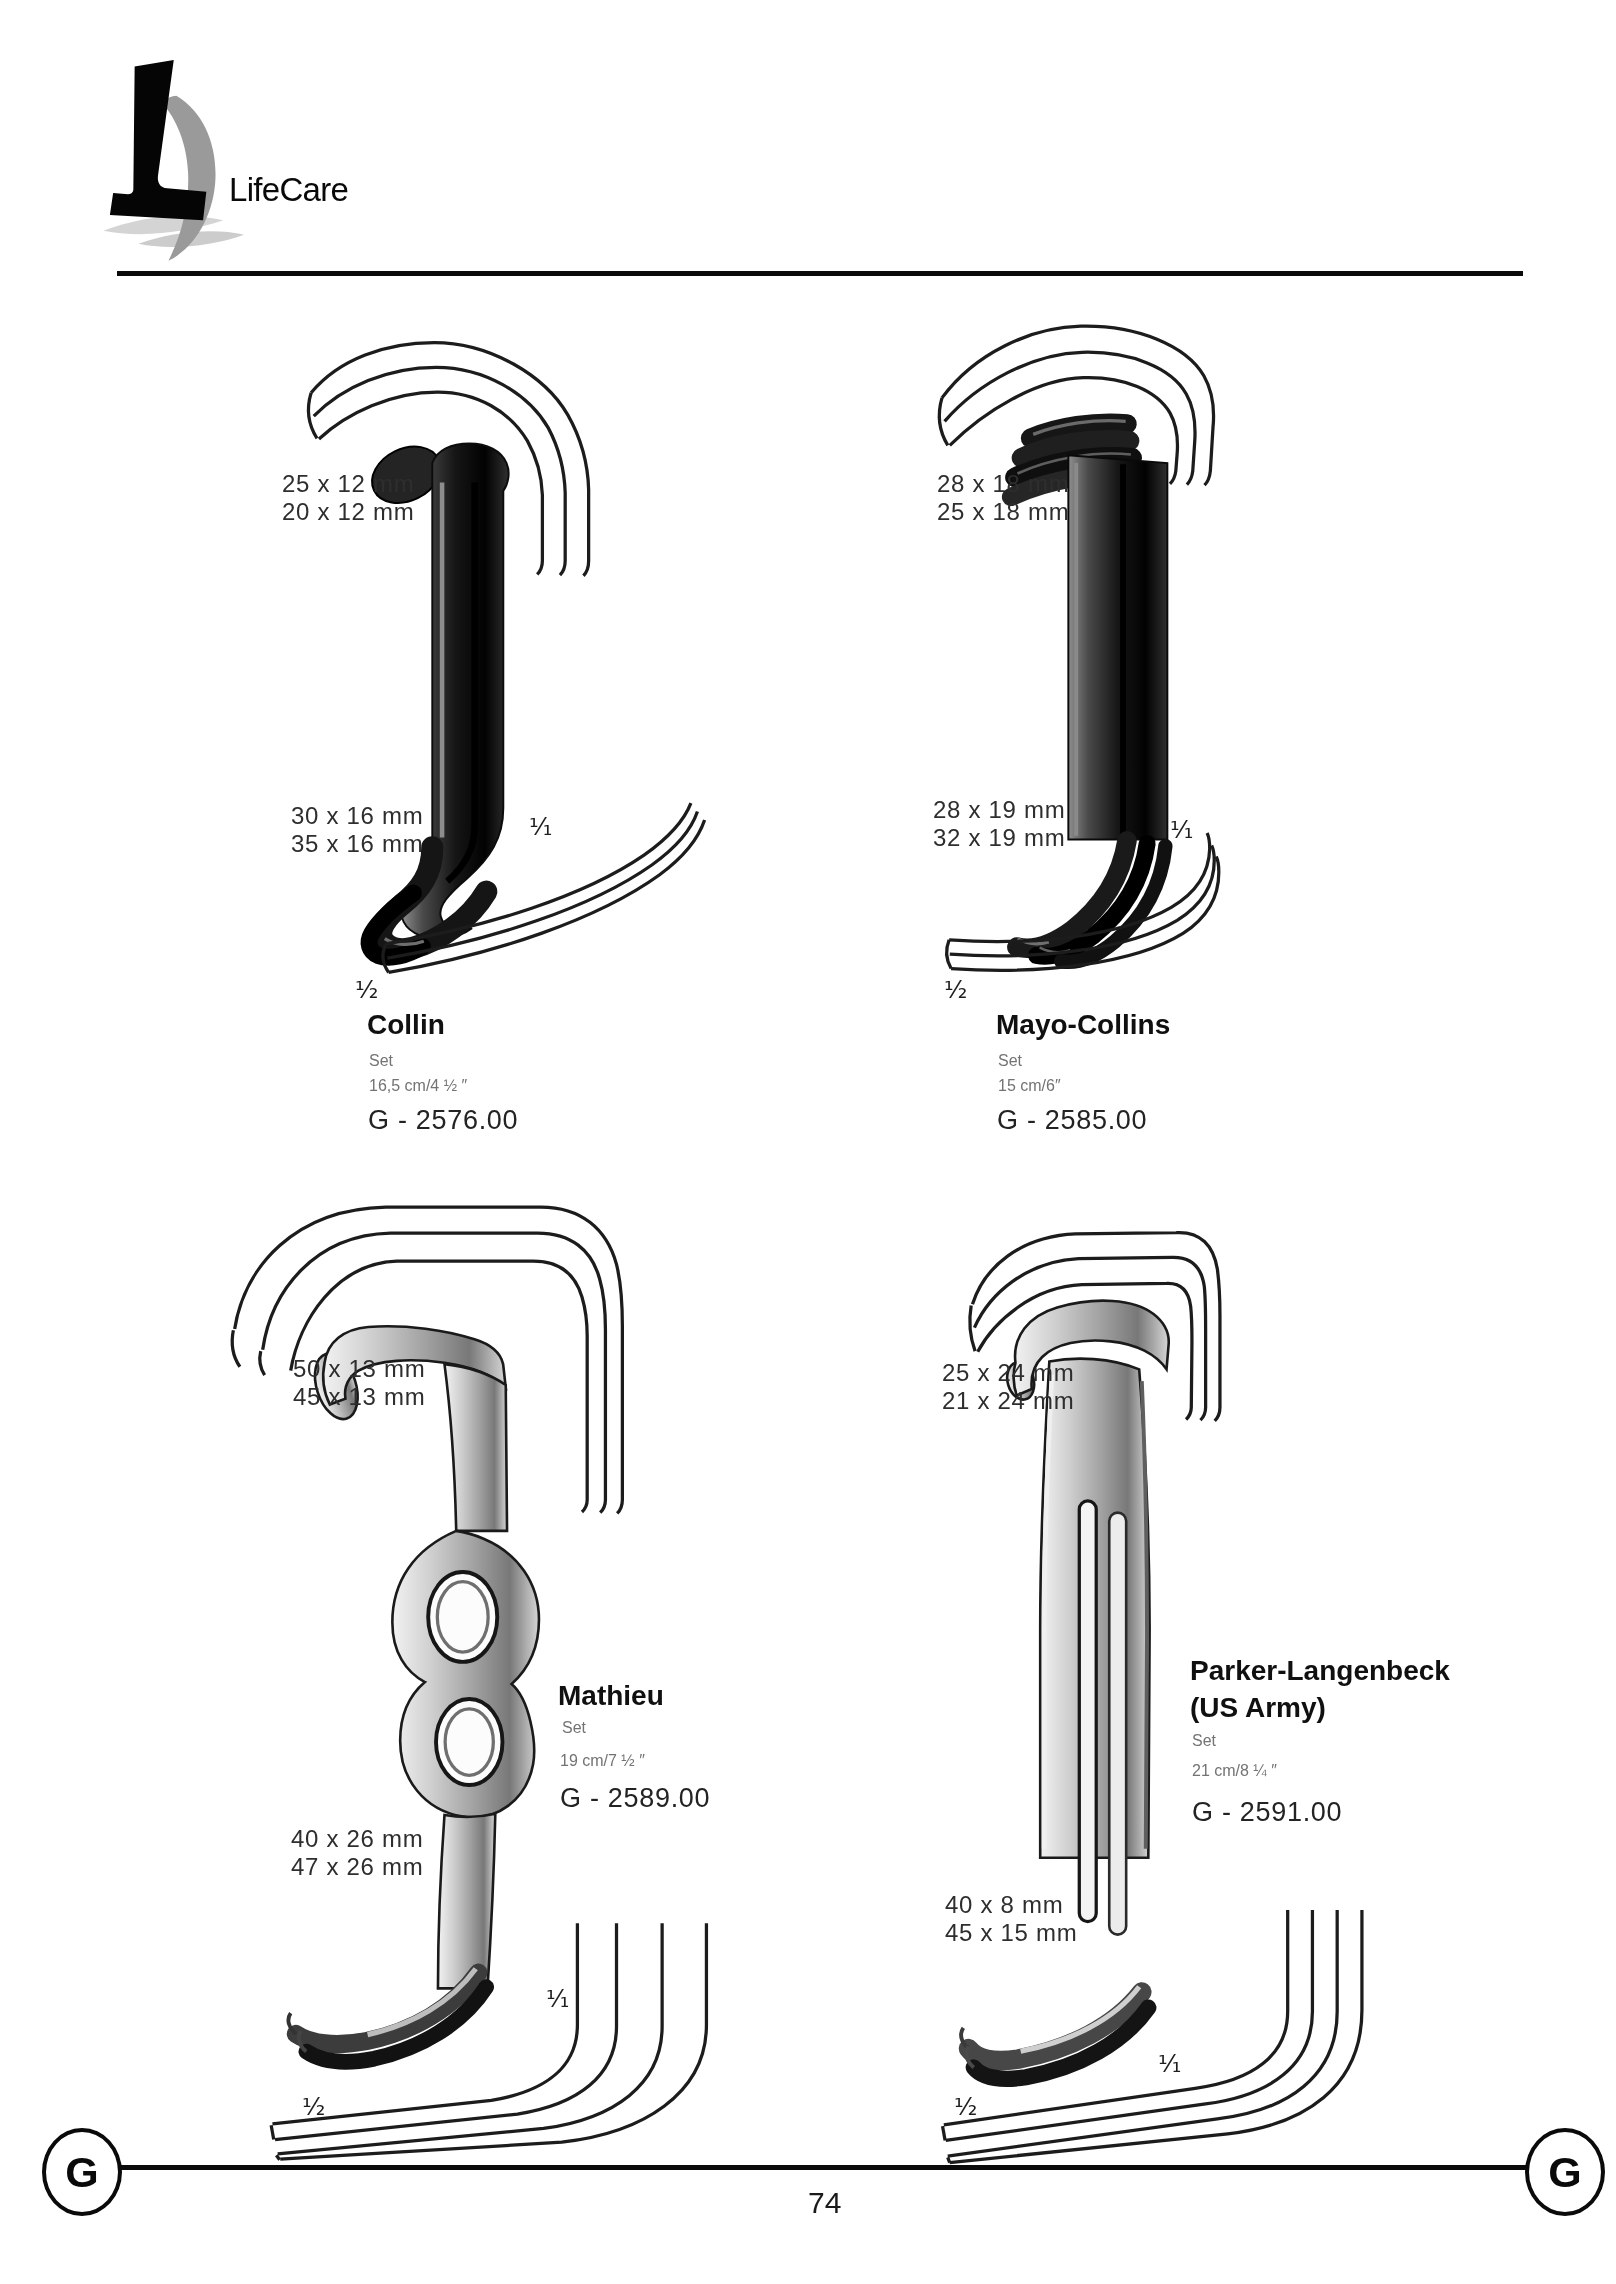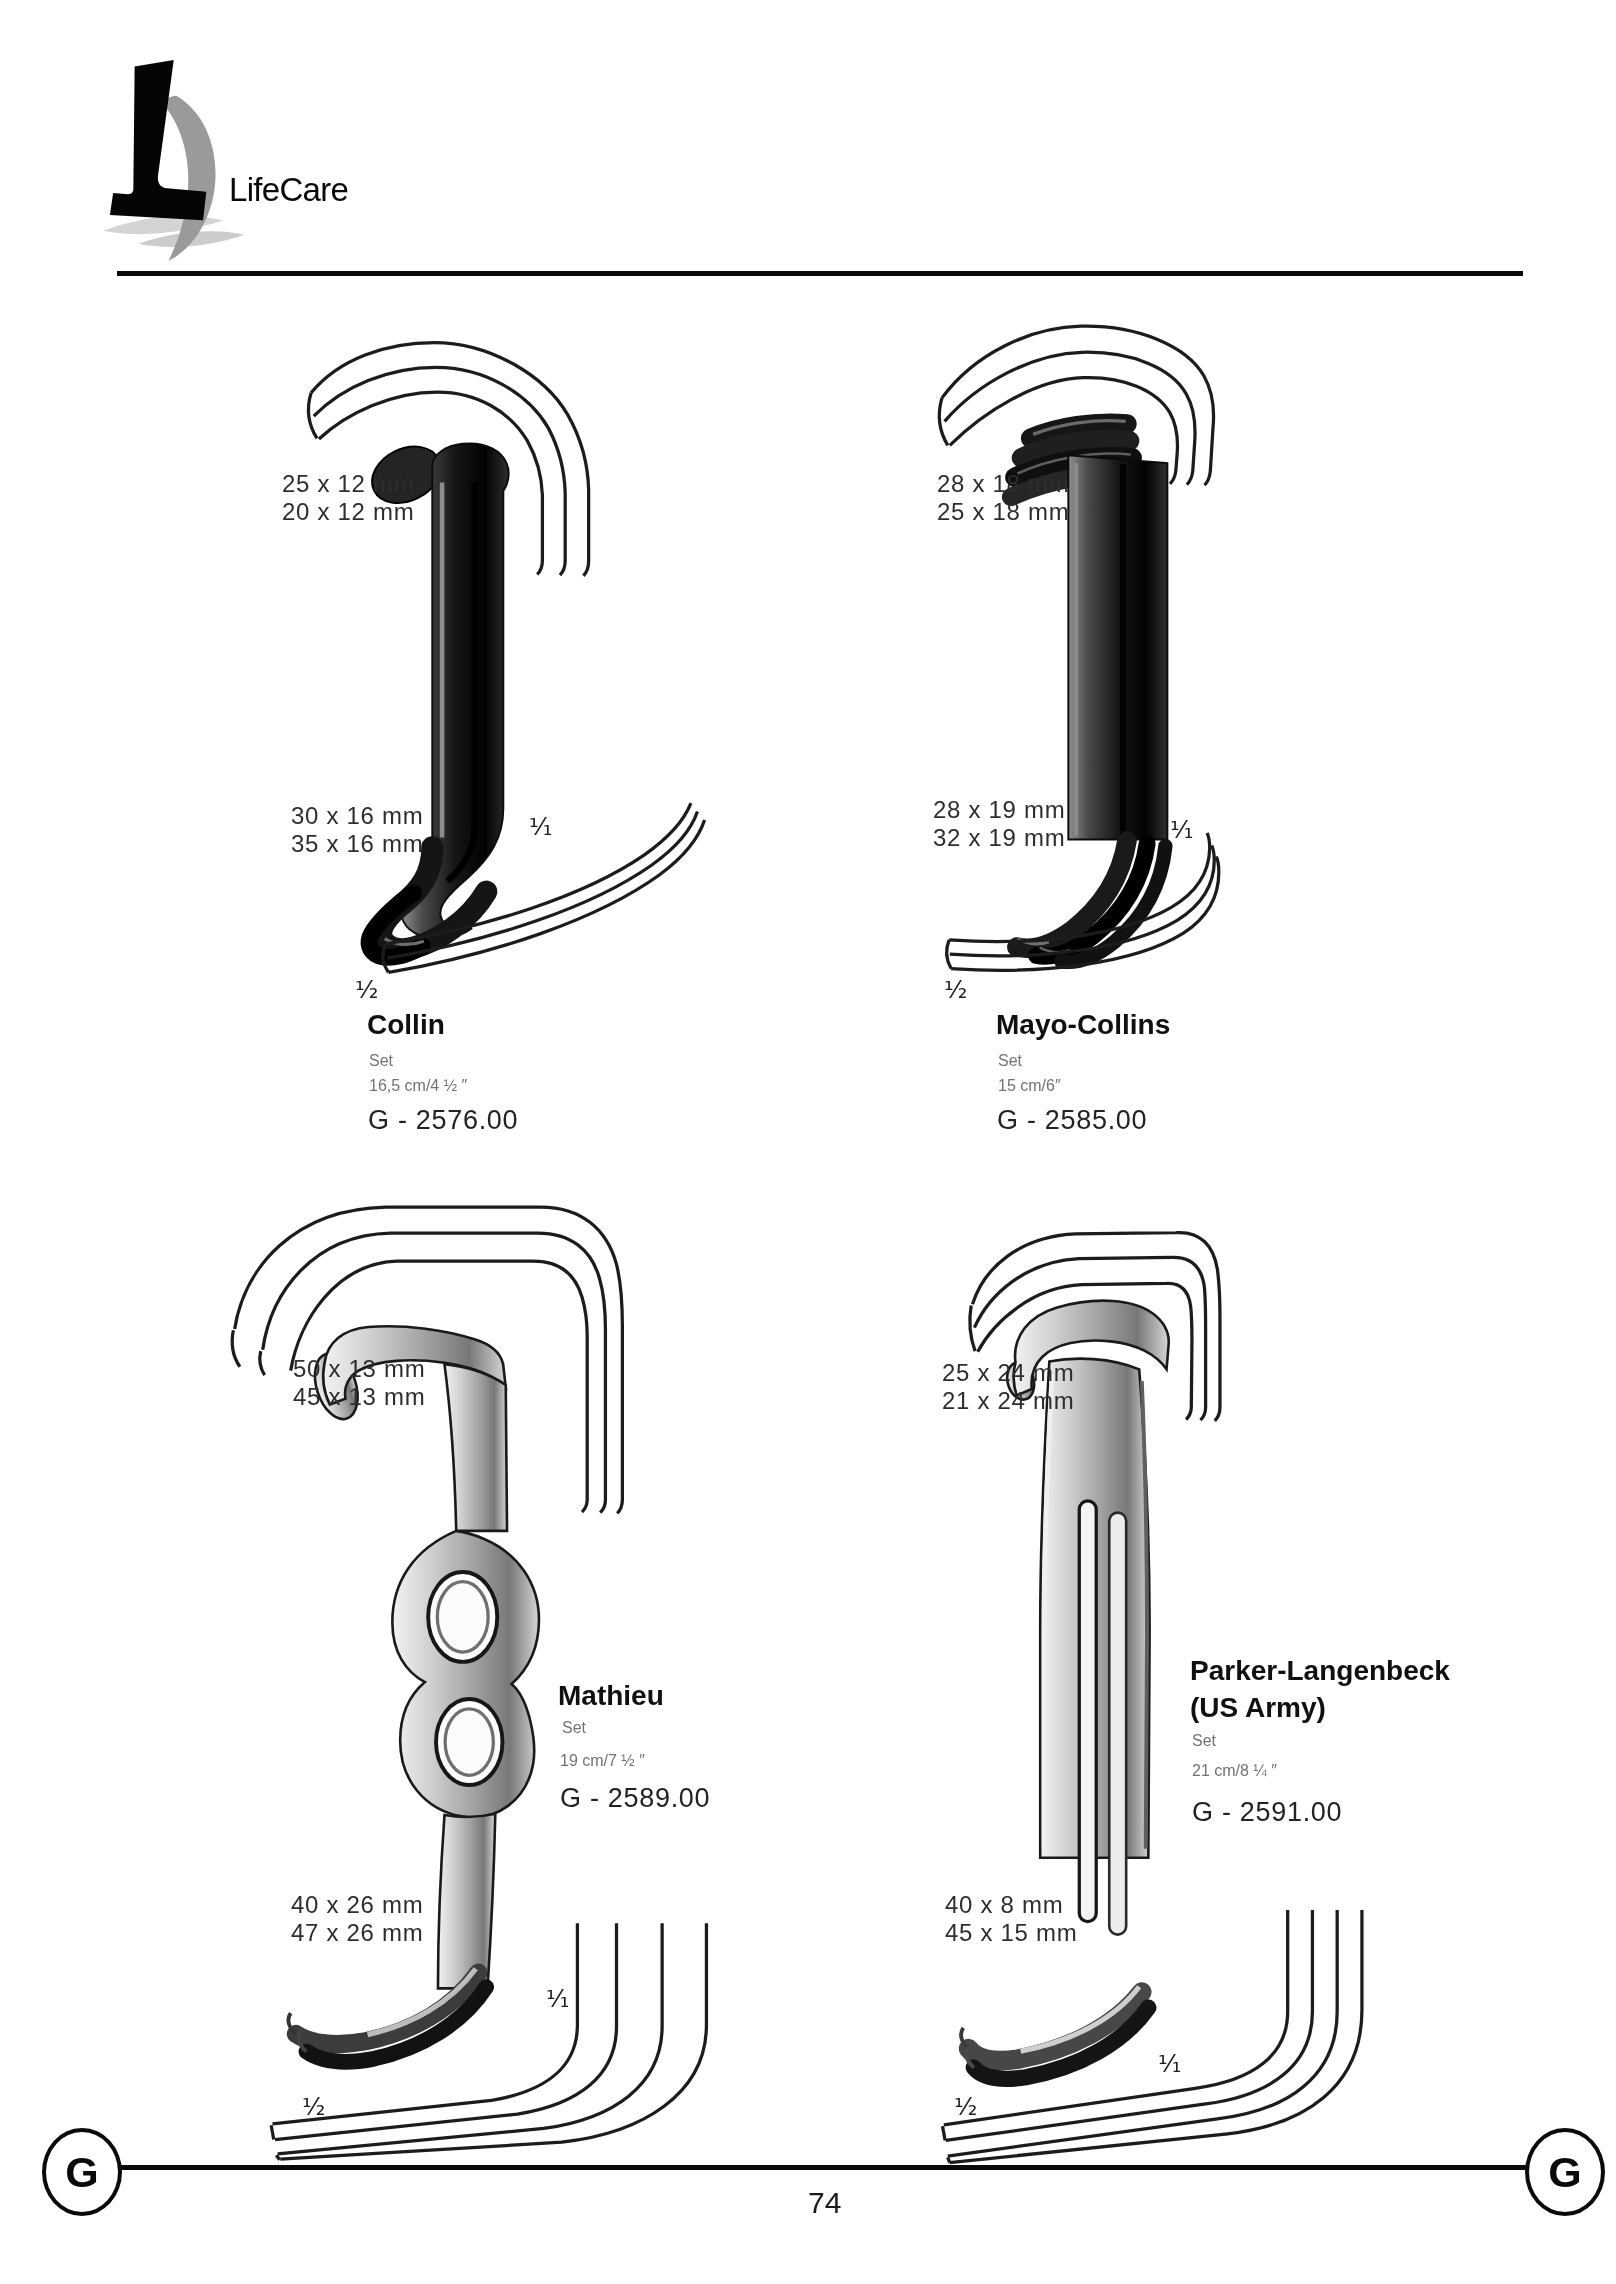"40 x 26 mm" div.abs { top: 1891px -> 1825px }
